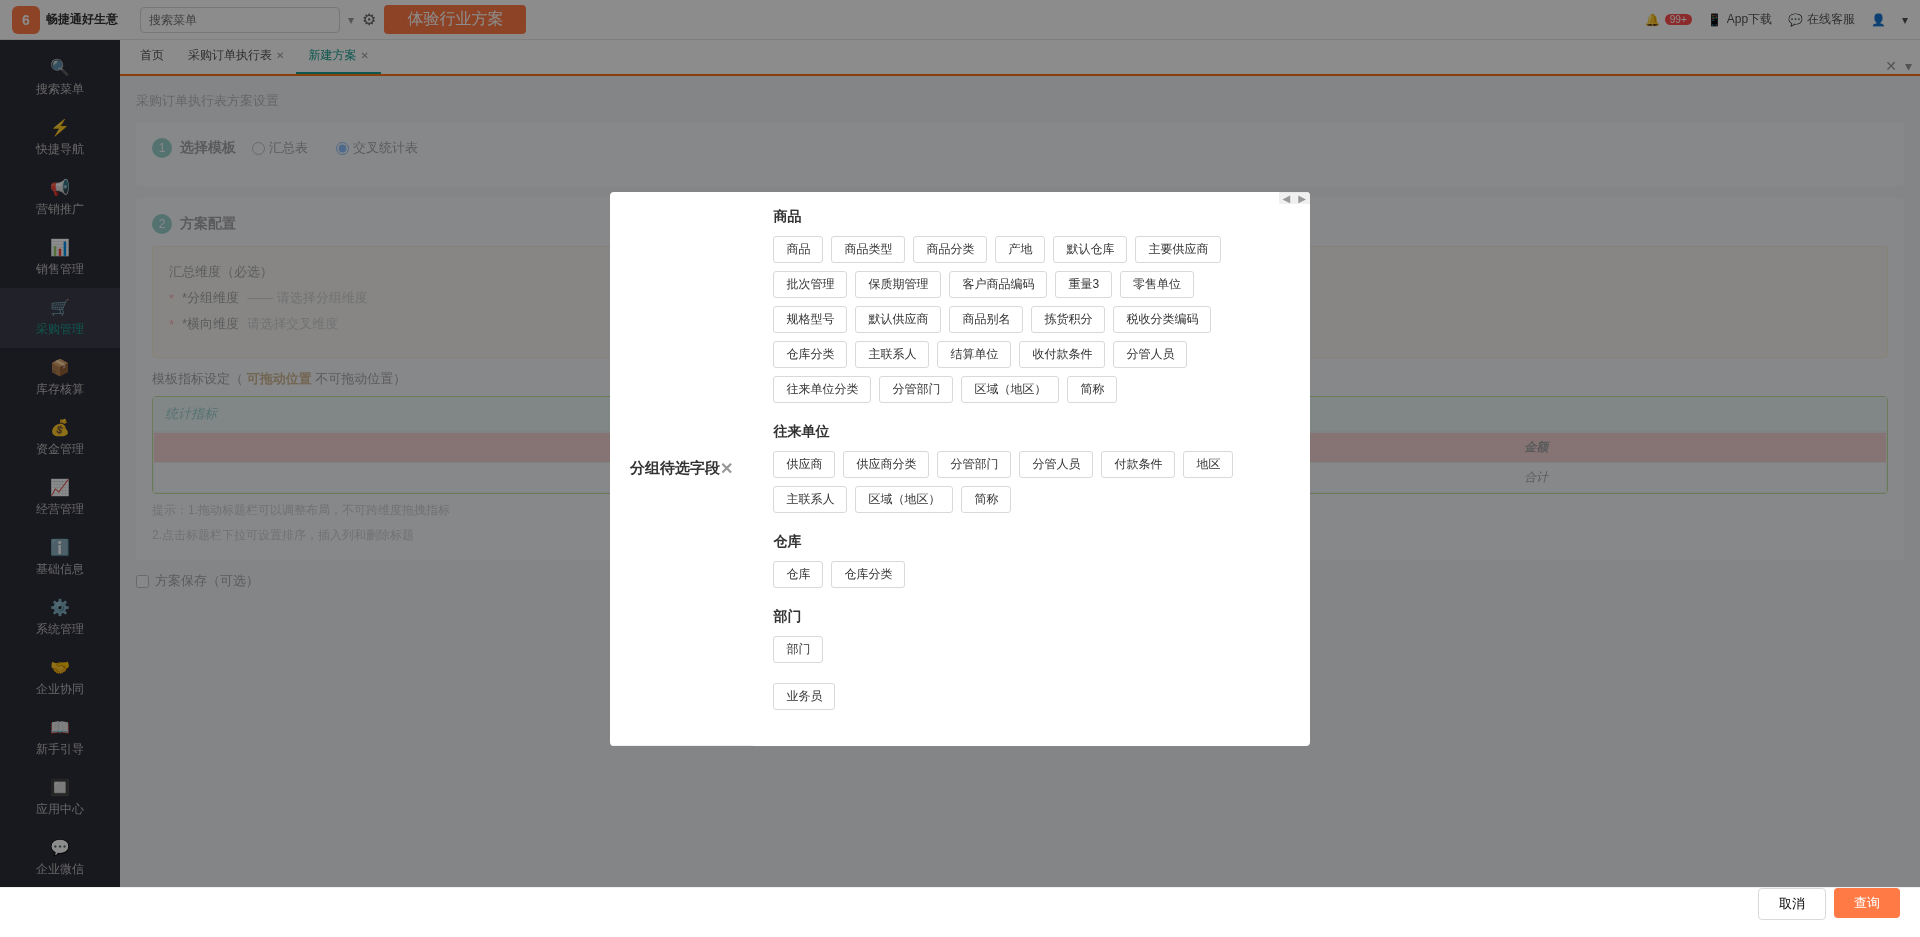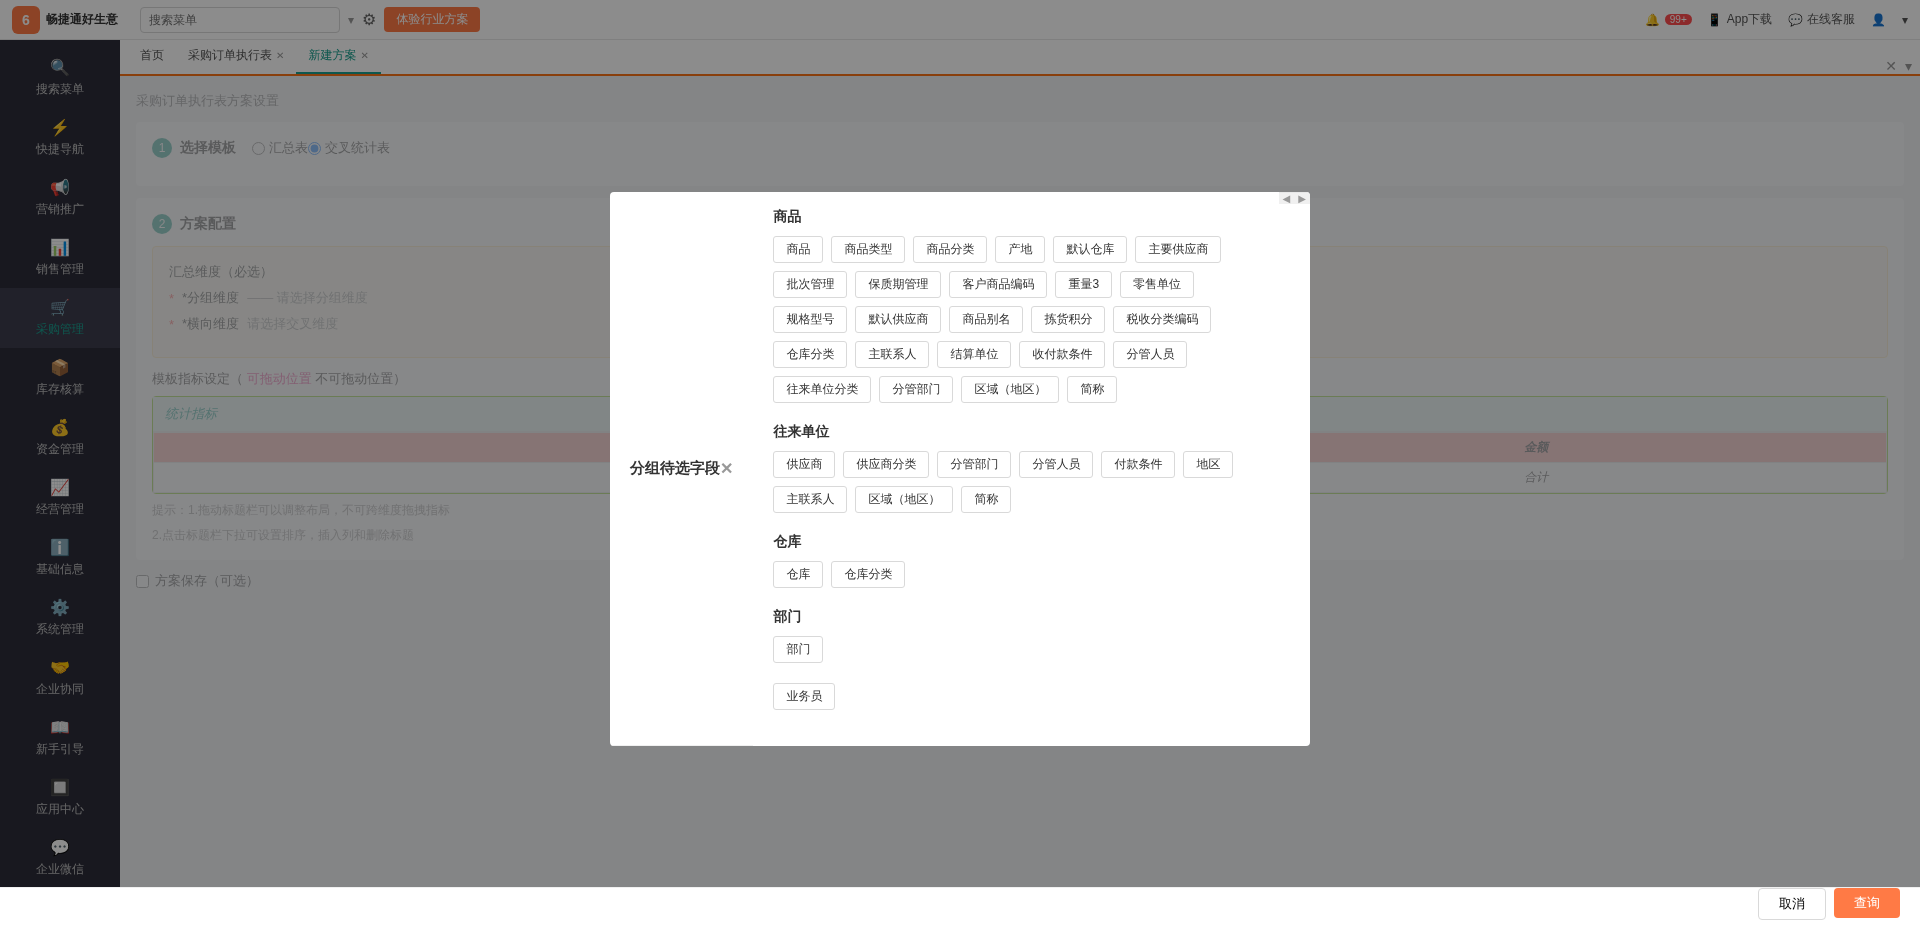"体验行业方案" .header-btn-try { font-size: 12px -> 16px; padding: 4px 12px -> 4px 23px }
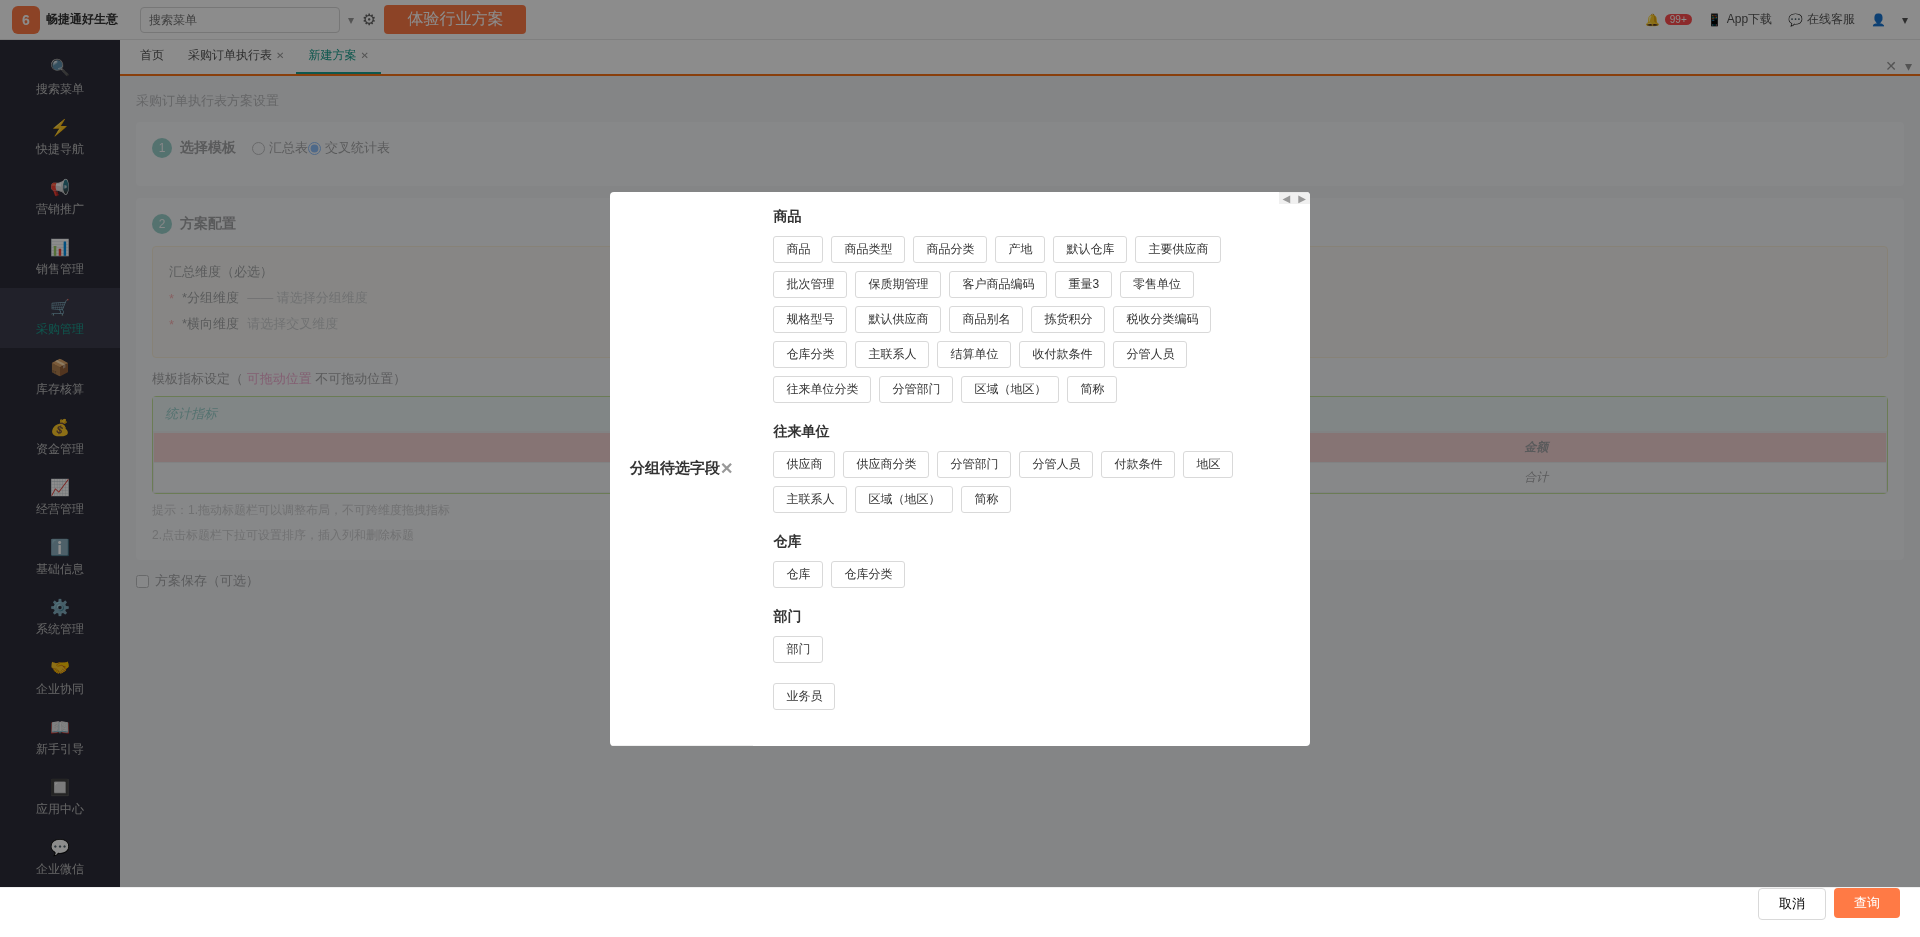"汇总表" .radio-group { gap: 0 -> 28px }
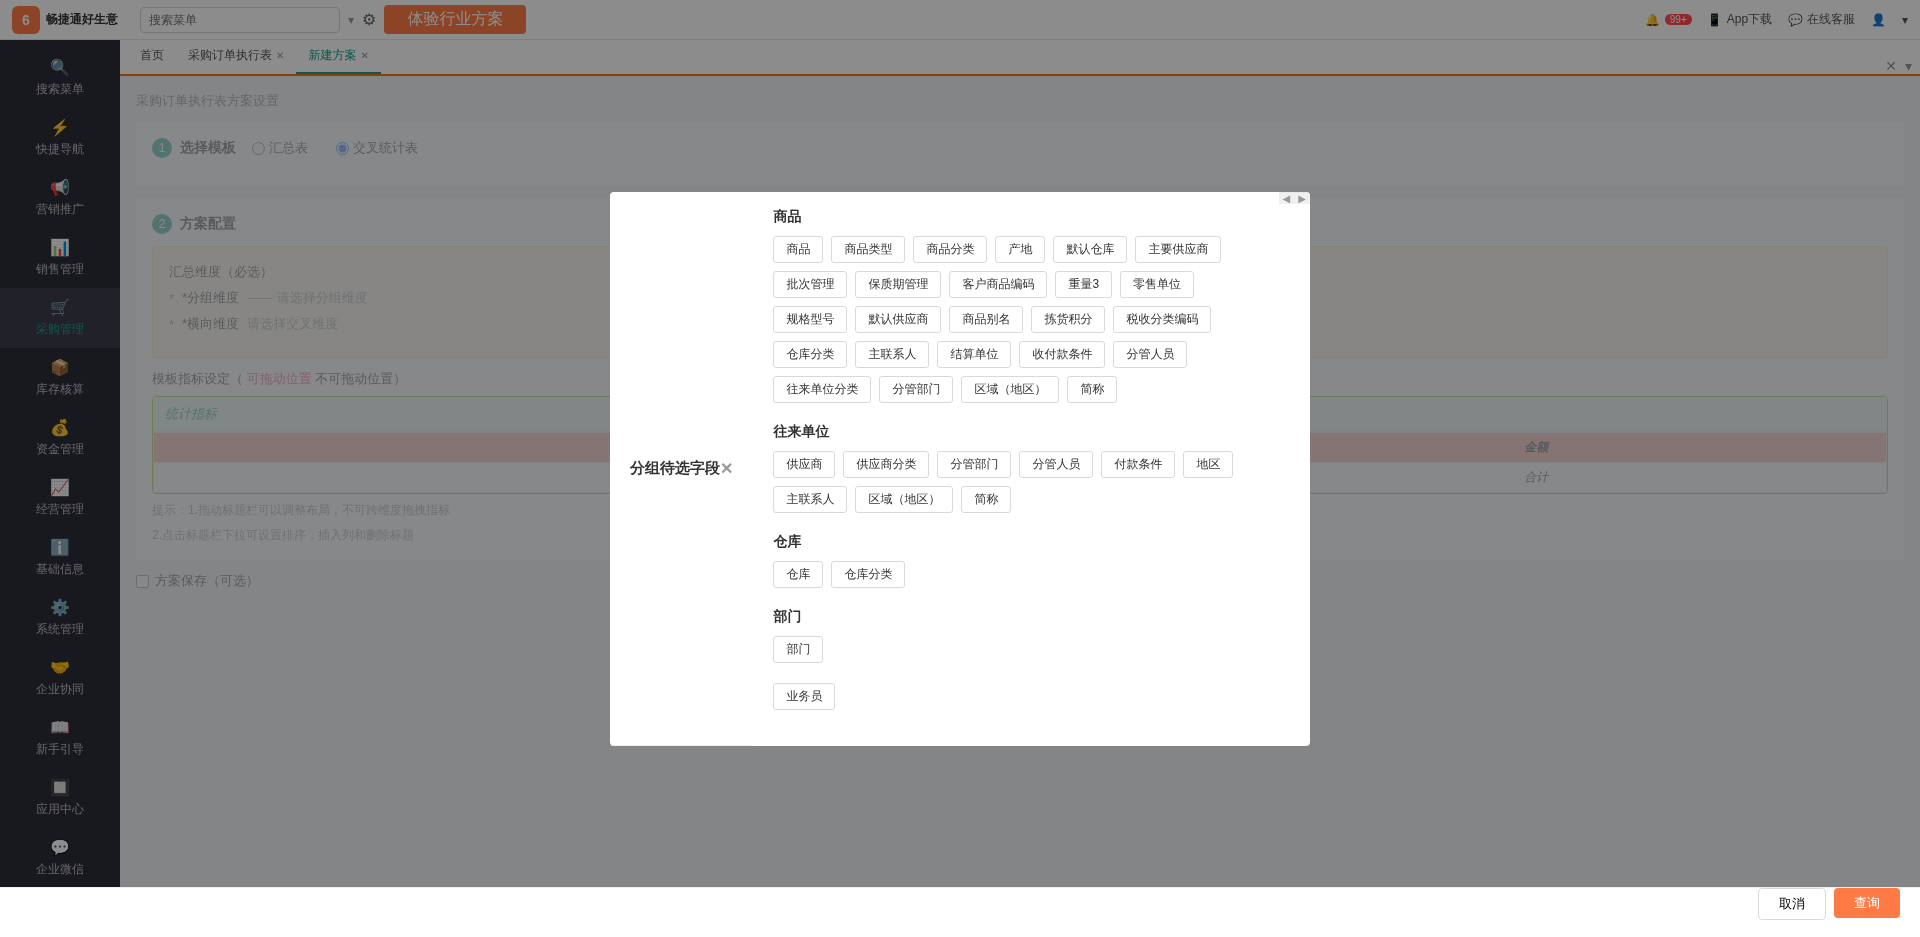"可拖动位置" span { color: #ec4899 -> #a16207; font-weight: none -> bold }
